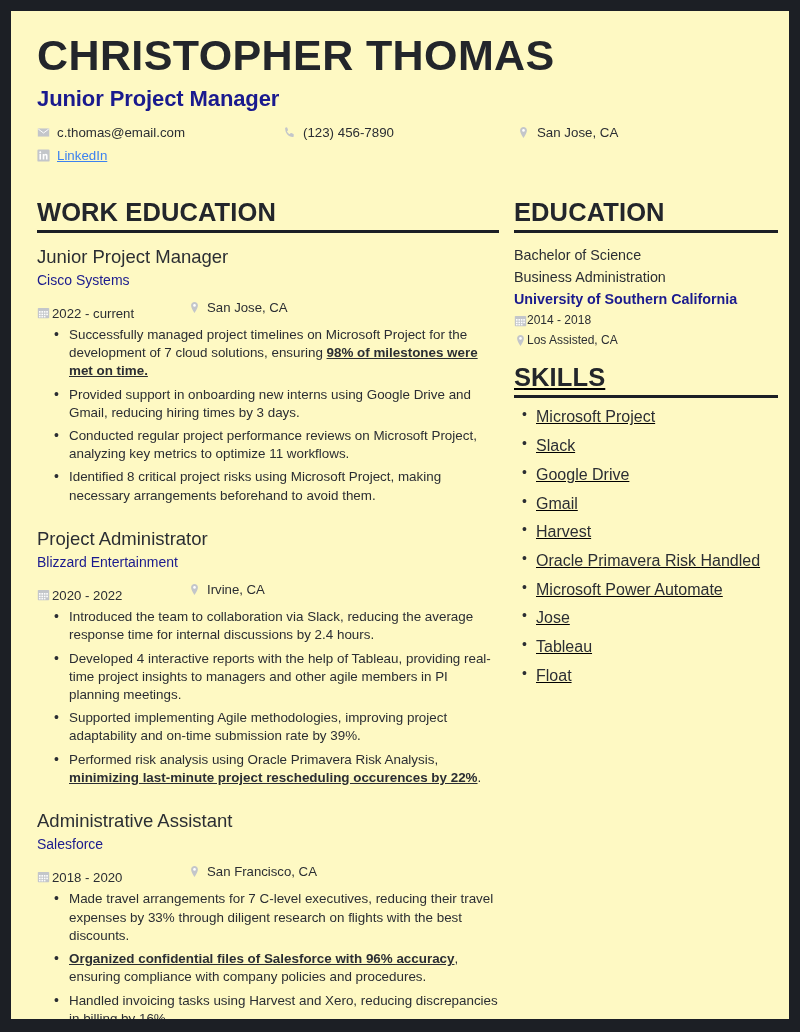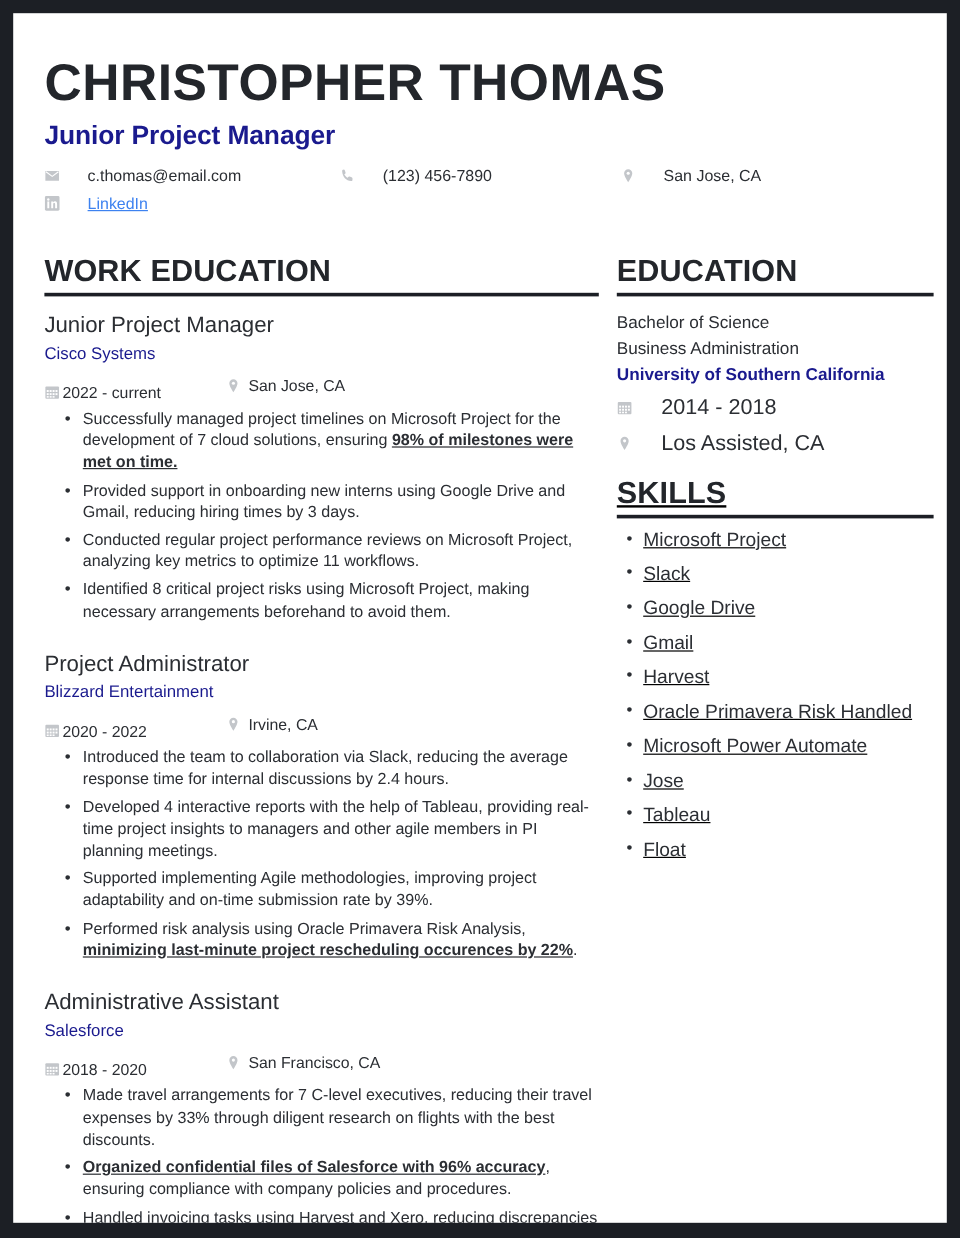"CHRISTOPHER THOMAS" .page { background: #ffffff -> #fef9c3; padding: 36px 26px 0 26px -> 22px 26px 0 26px }
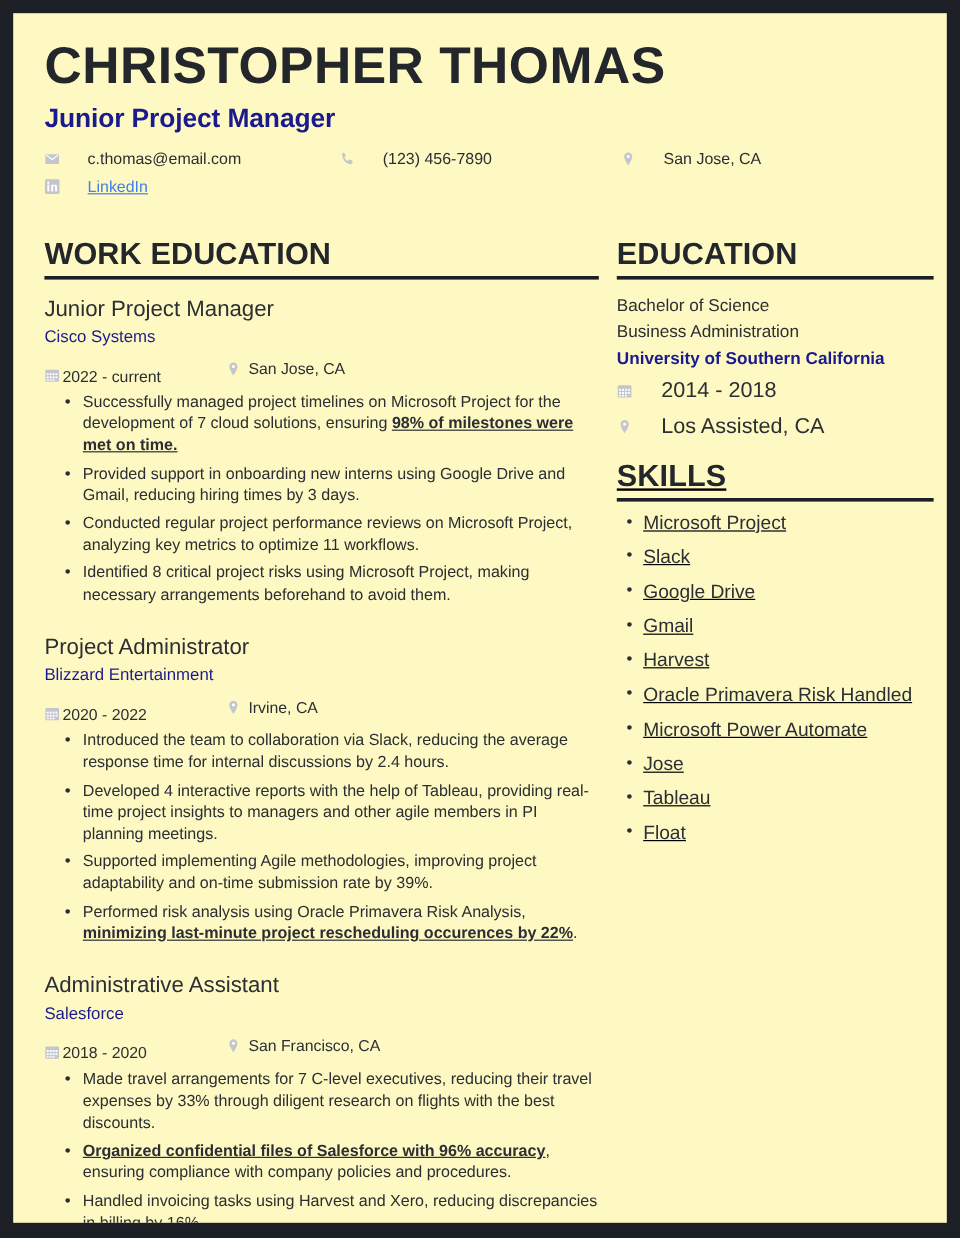"c.thomas@email.com" .contact-item { gap: 23px -> 7px }
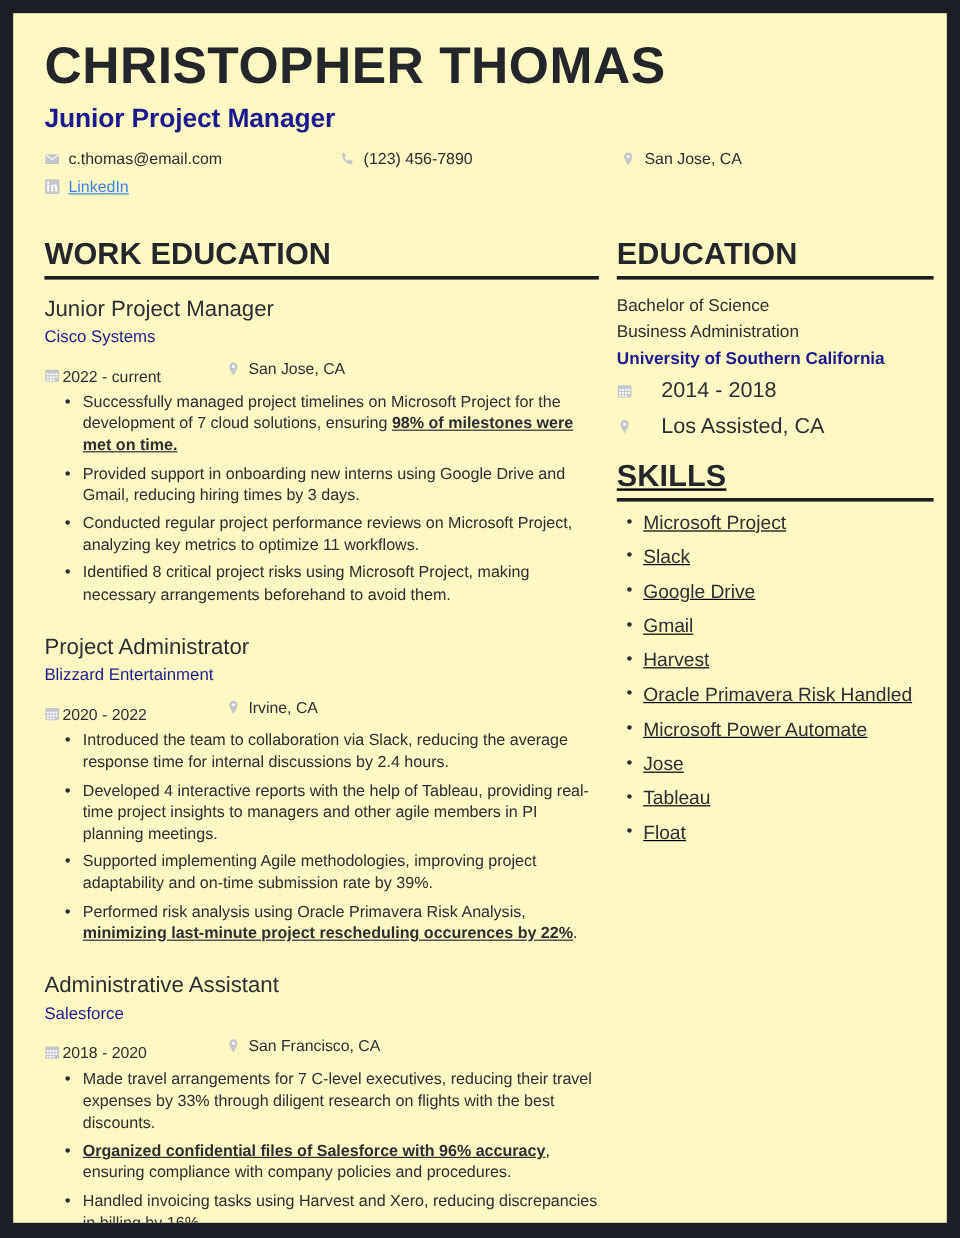"2014 - 2018" .edu-meta { font-size: 18px -> 12px; gap: 24px -> 0 }
